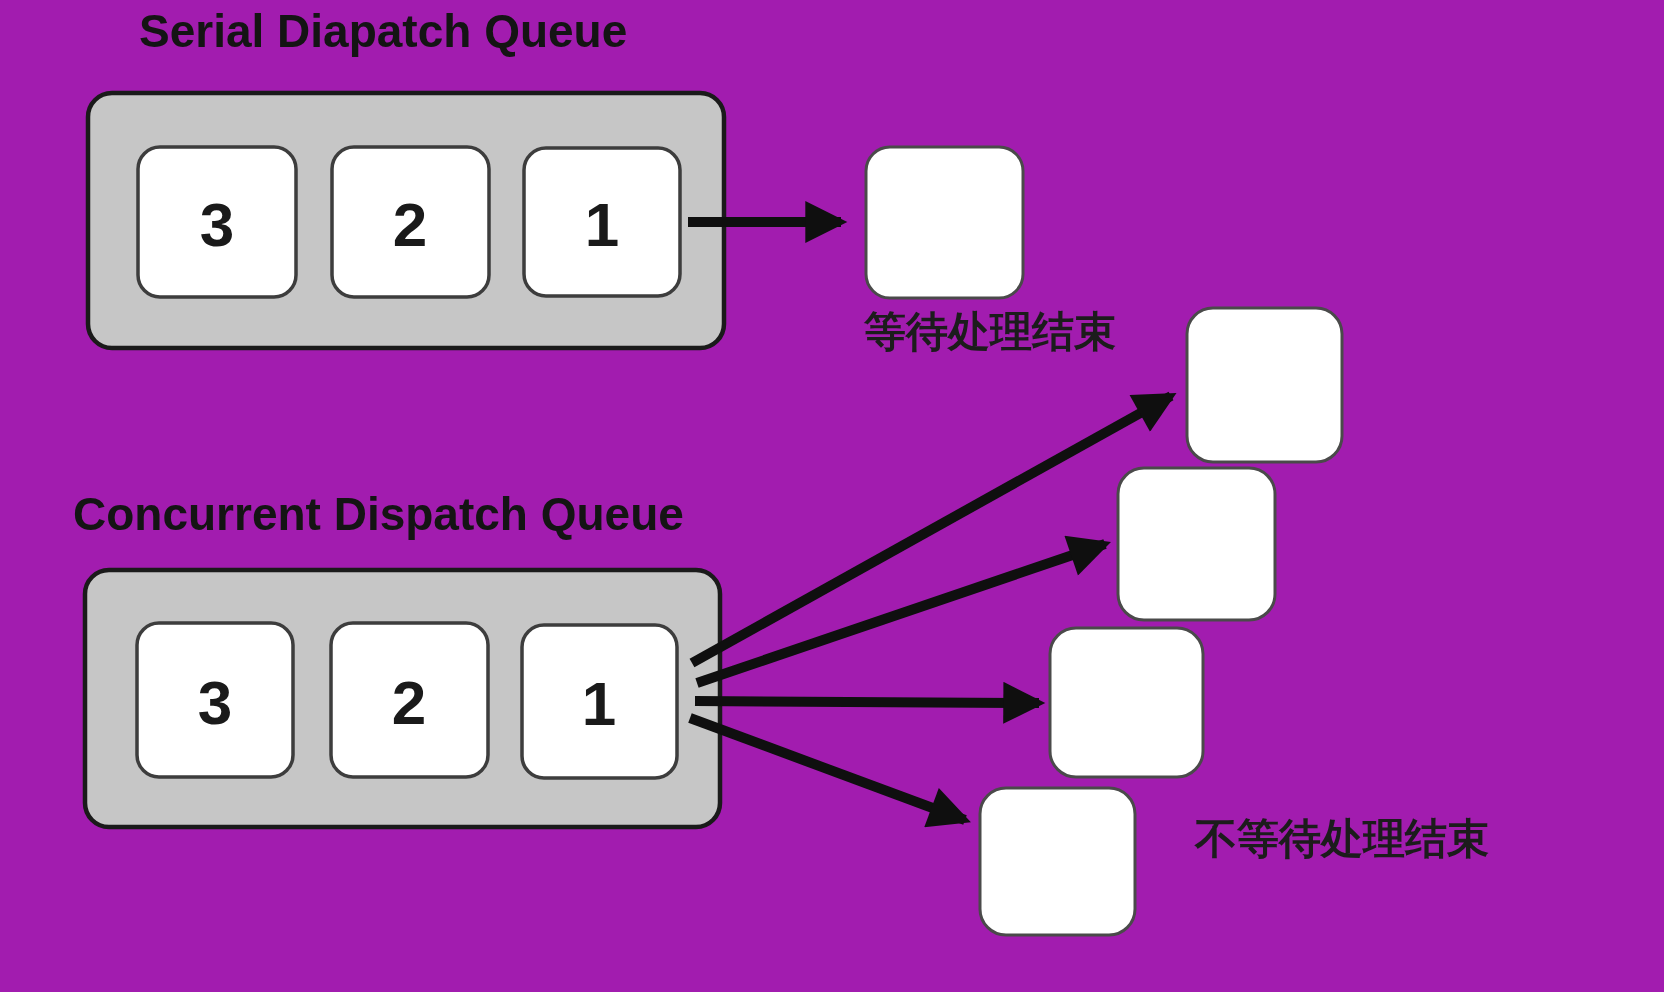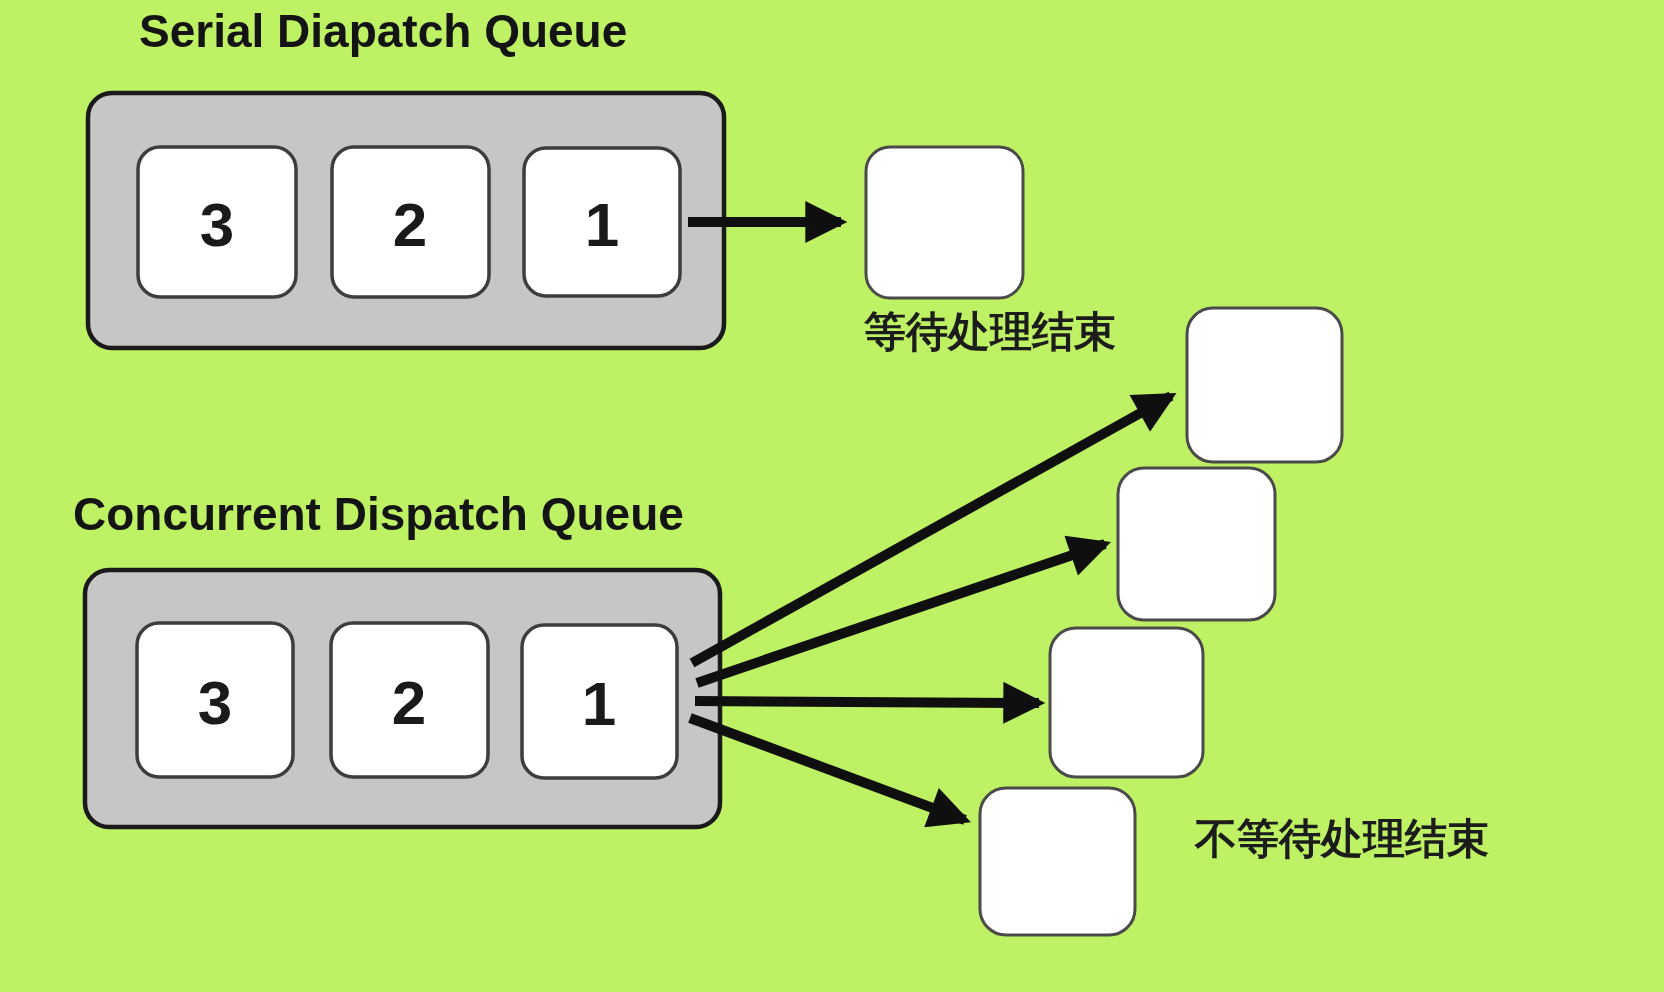"Serial Diapatch Queue" .stage { background: #bef264 -> #a21caf }
